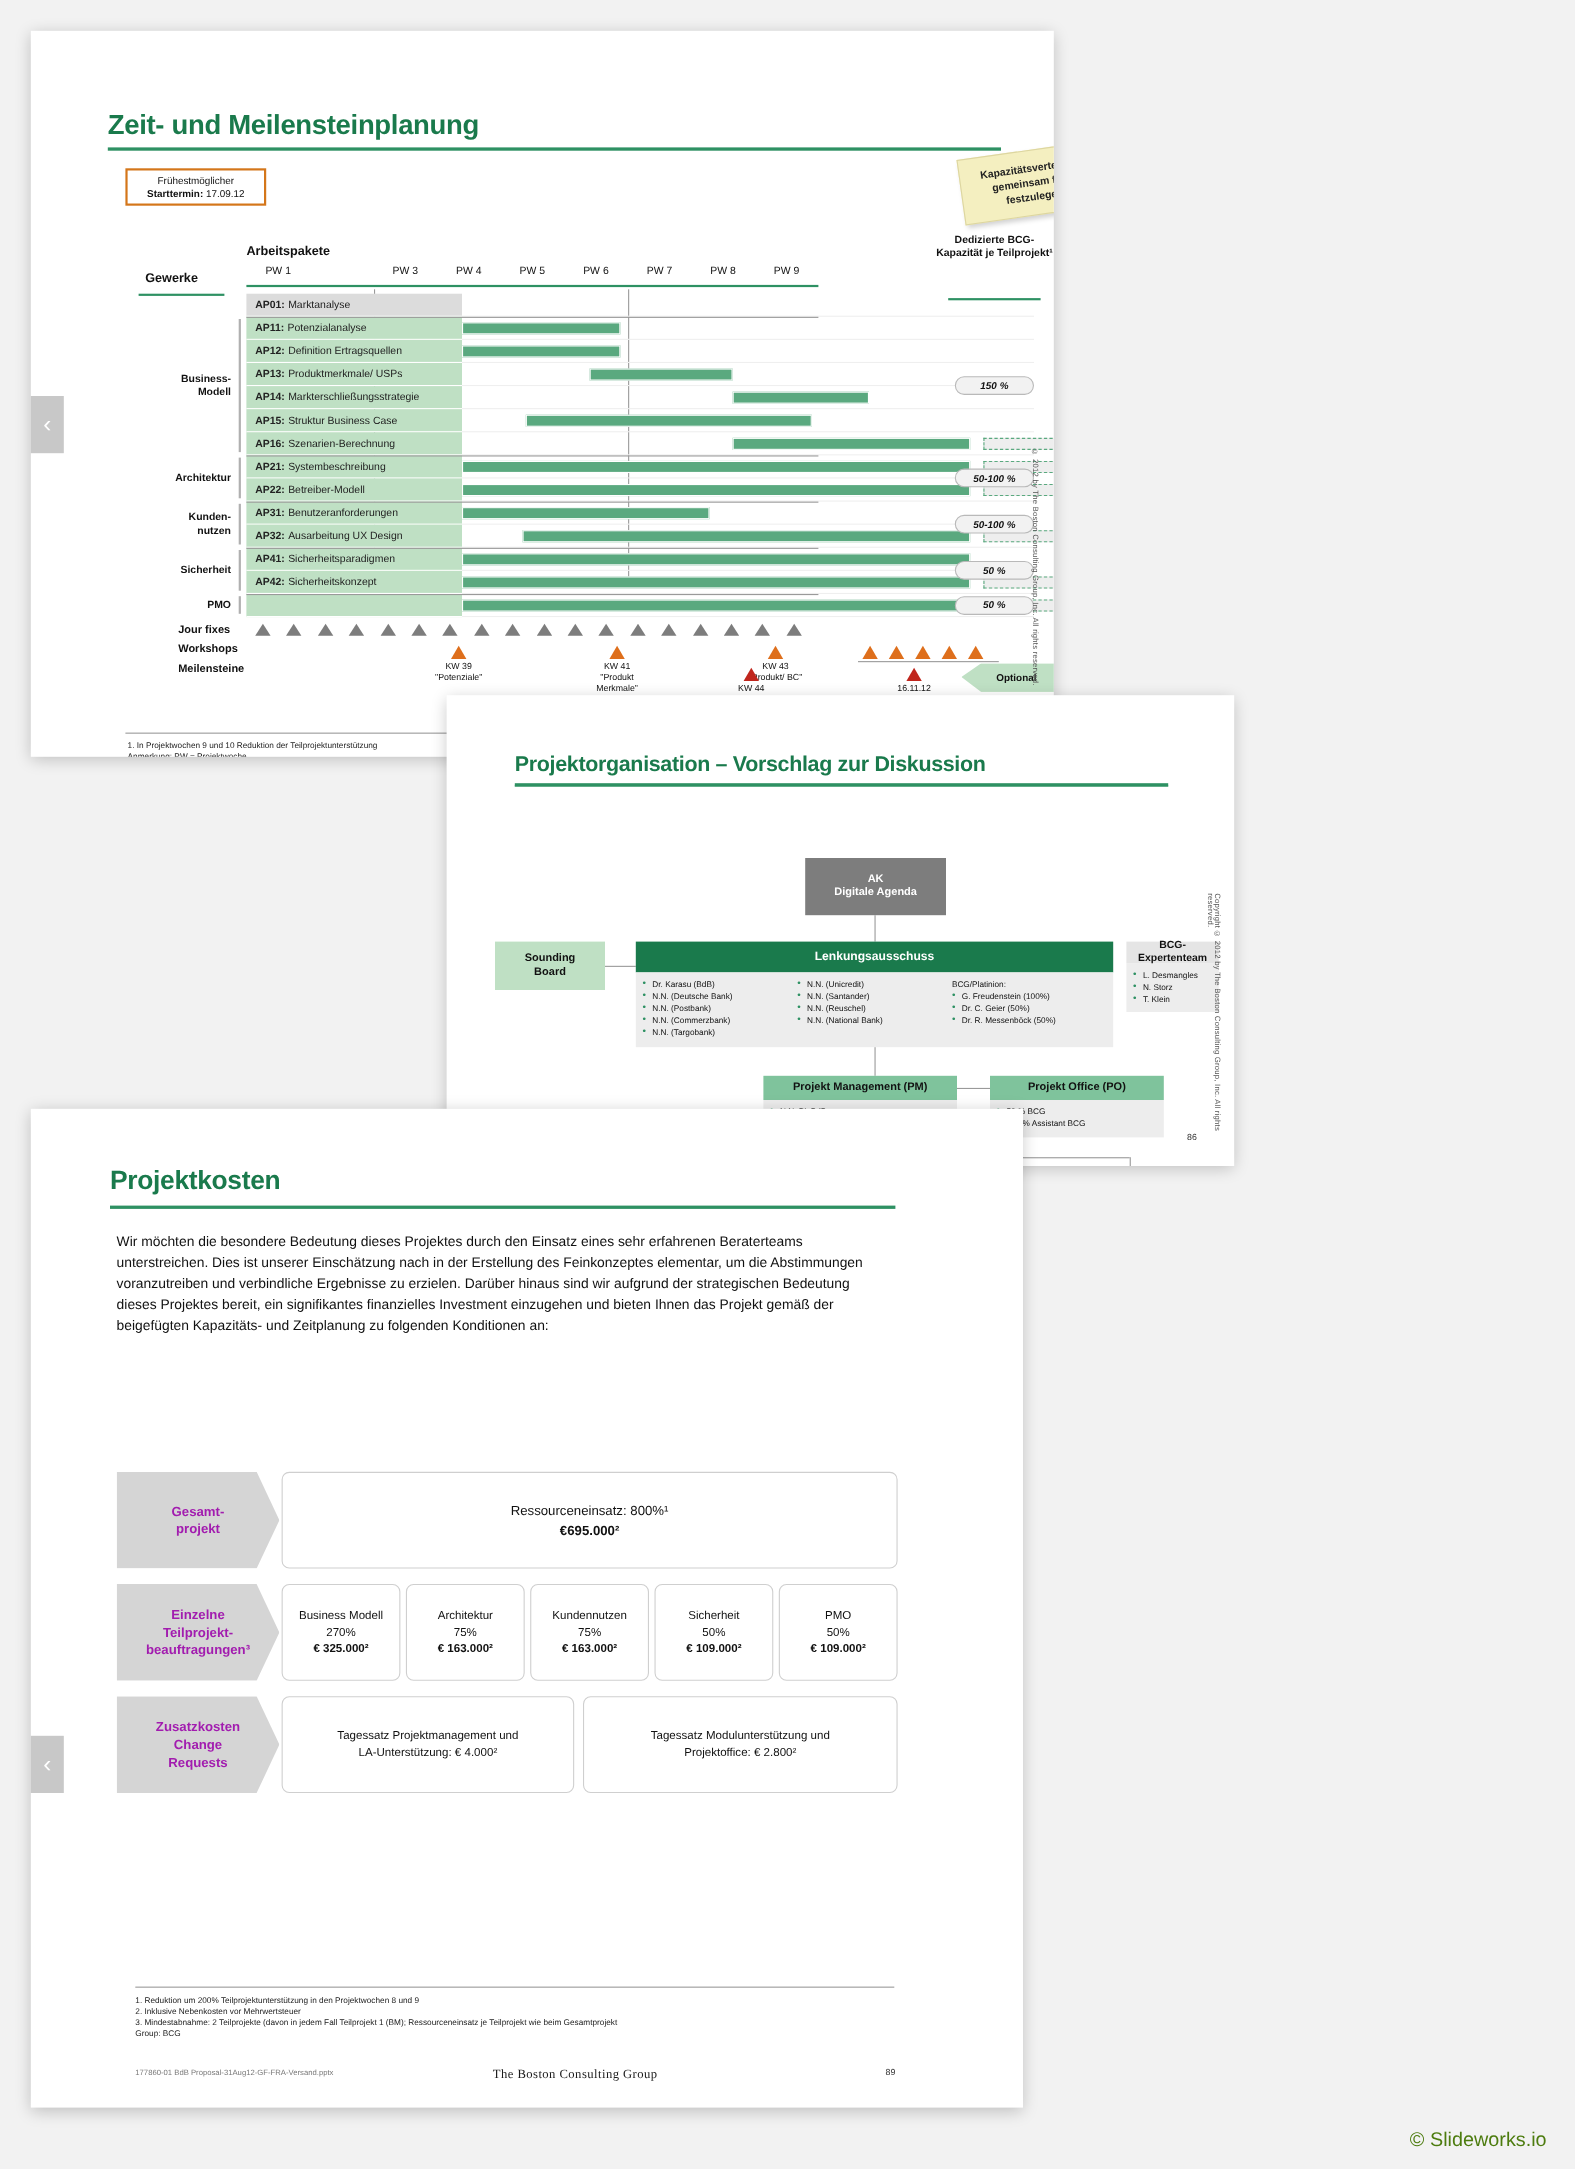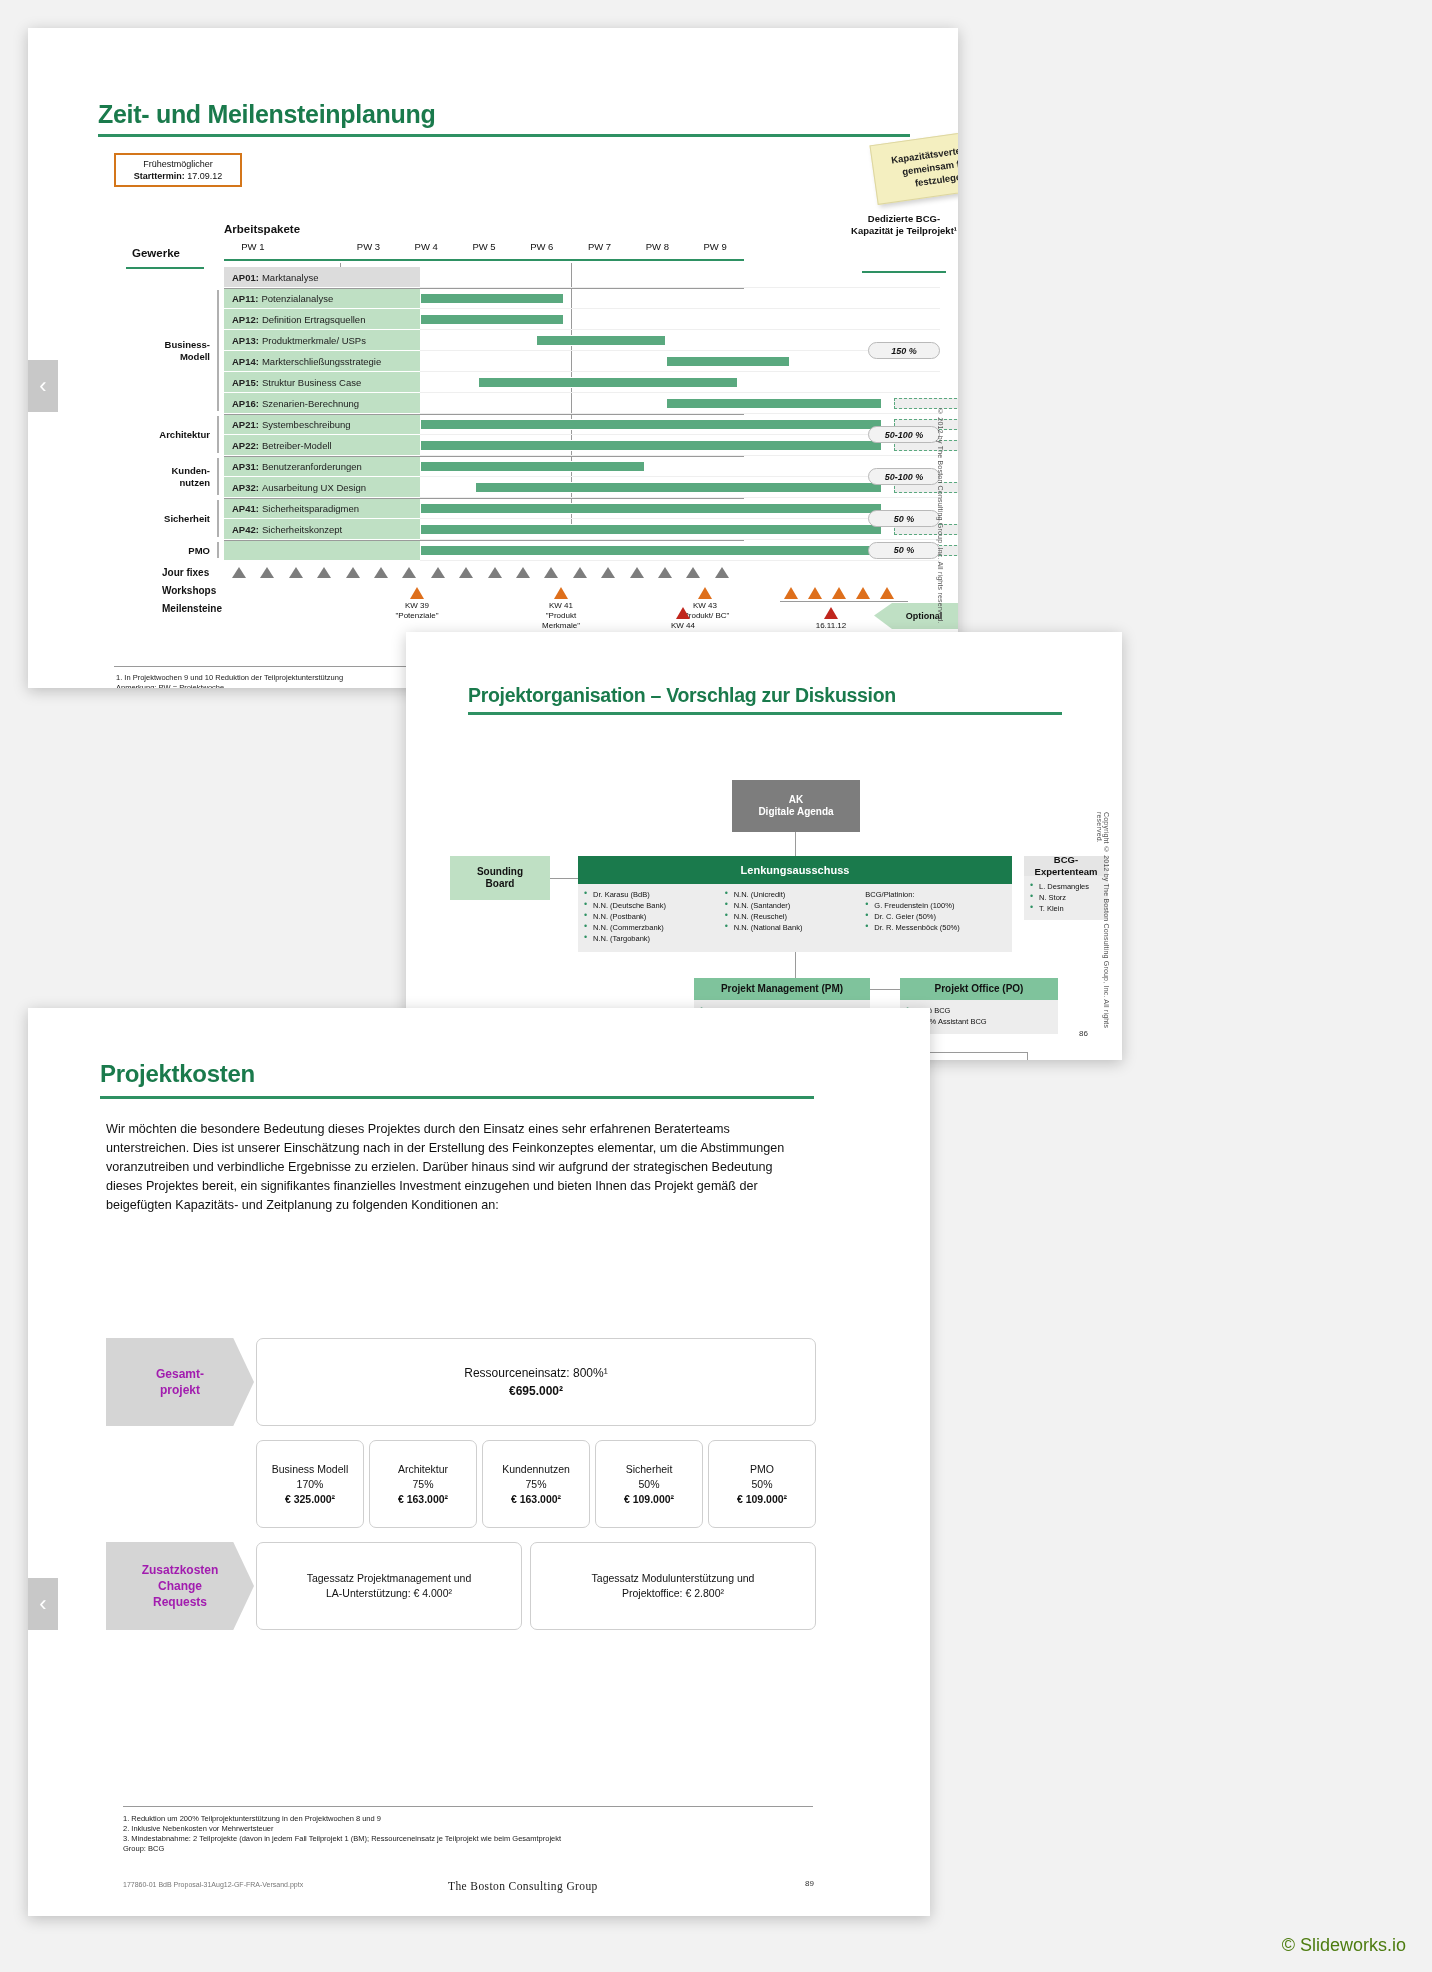"Einzelne" div.chev-label { html: none -> <div> <div>Einzelne<br>Teilprojekt-<br>beauftragungen³</div> </div> }
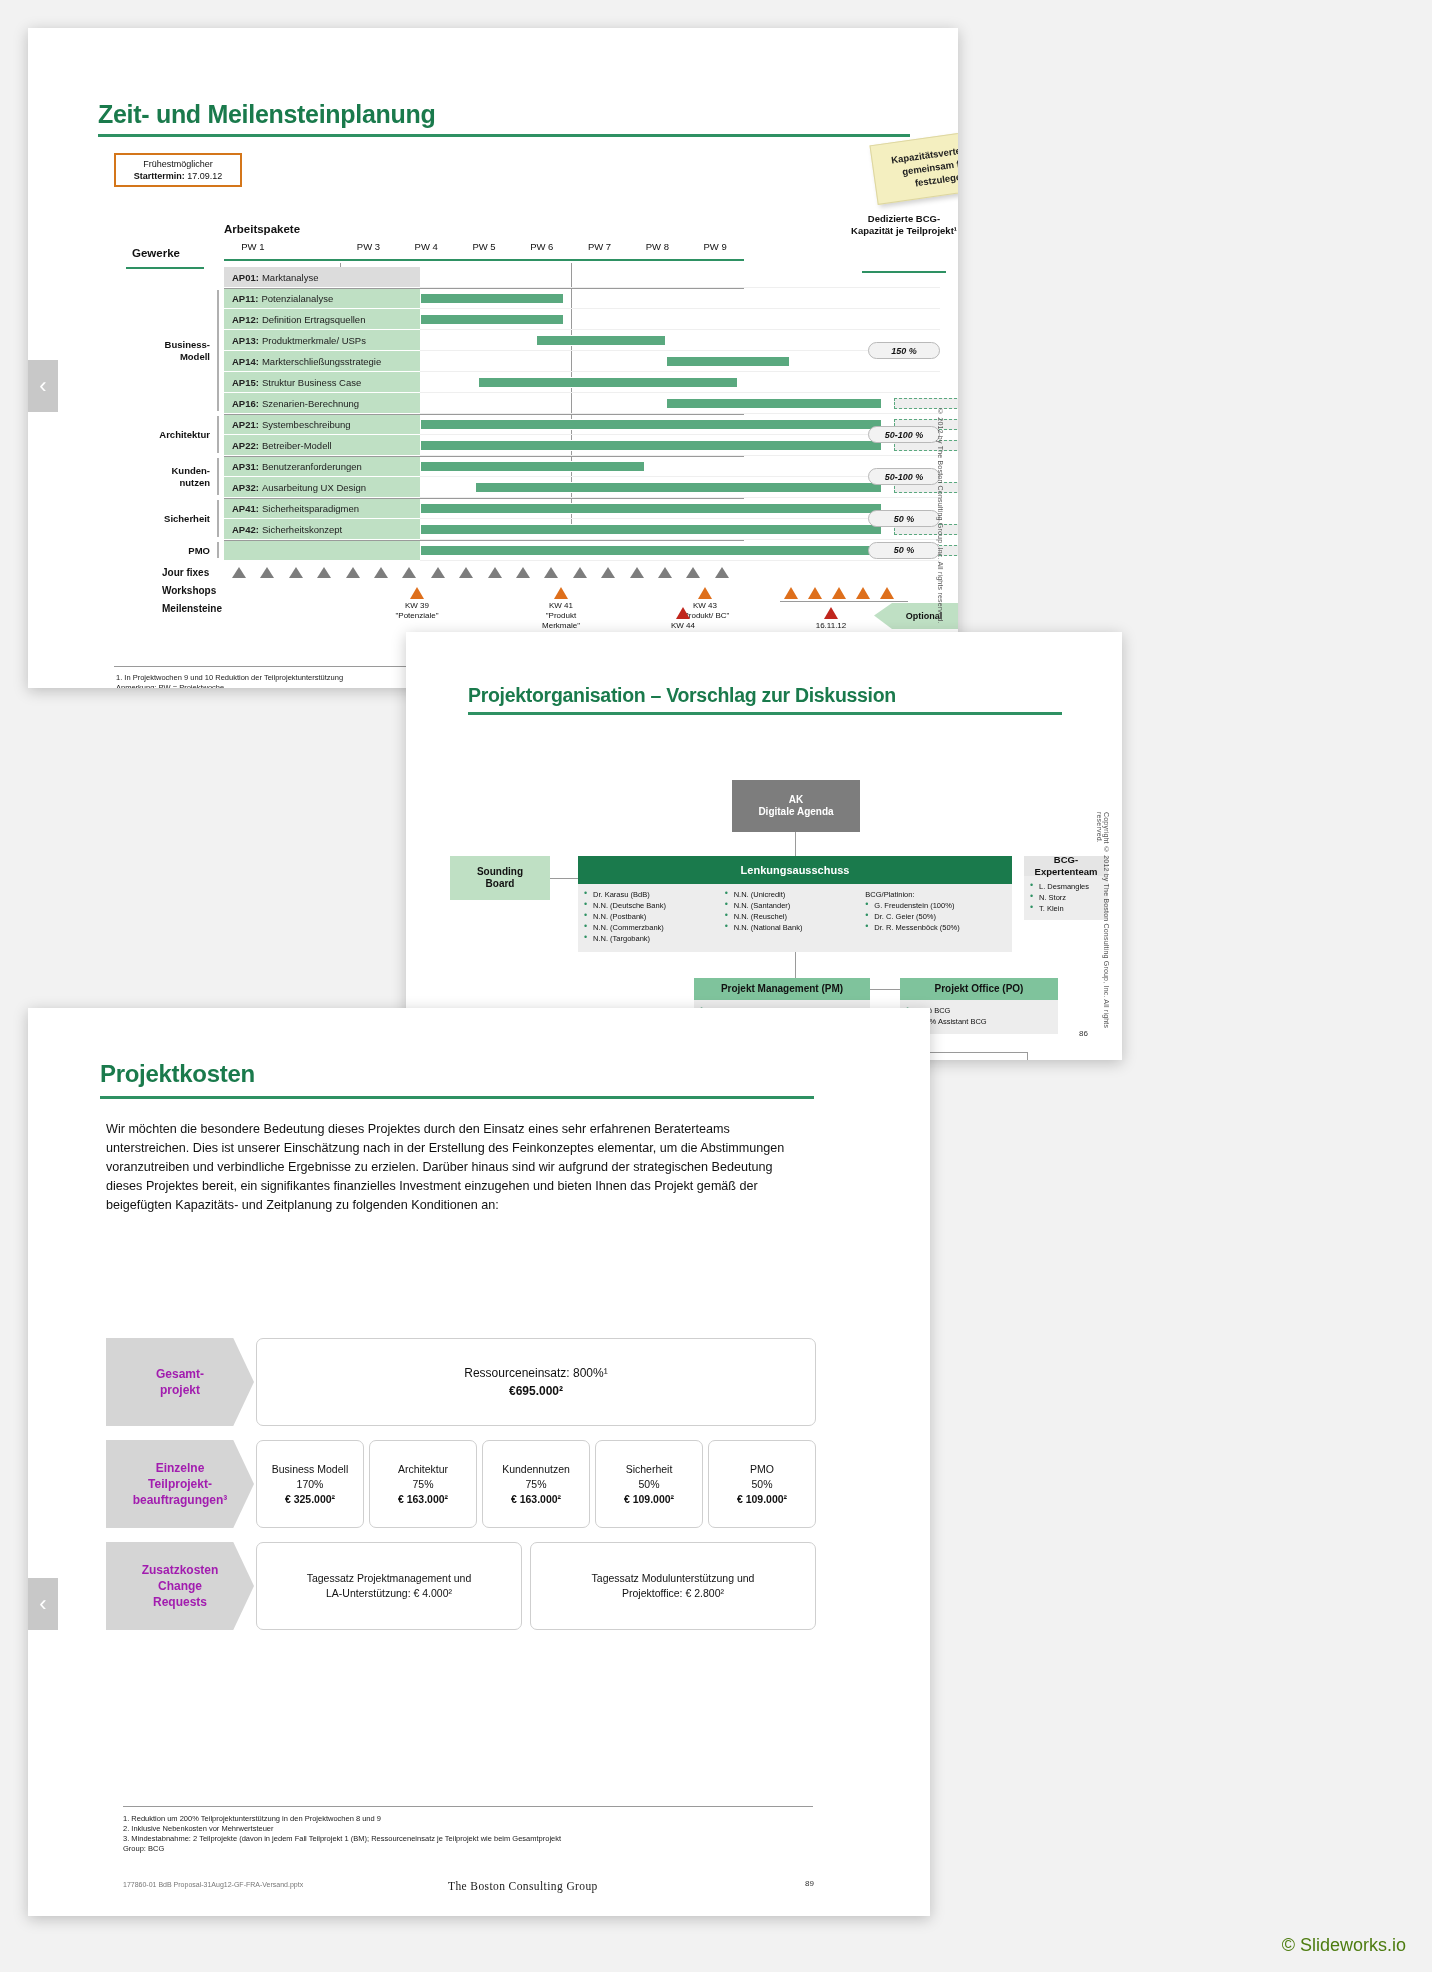"170%" span { text: 170% -> 270% }
